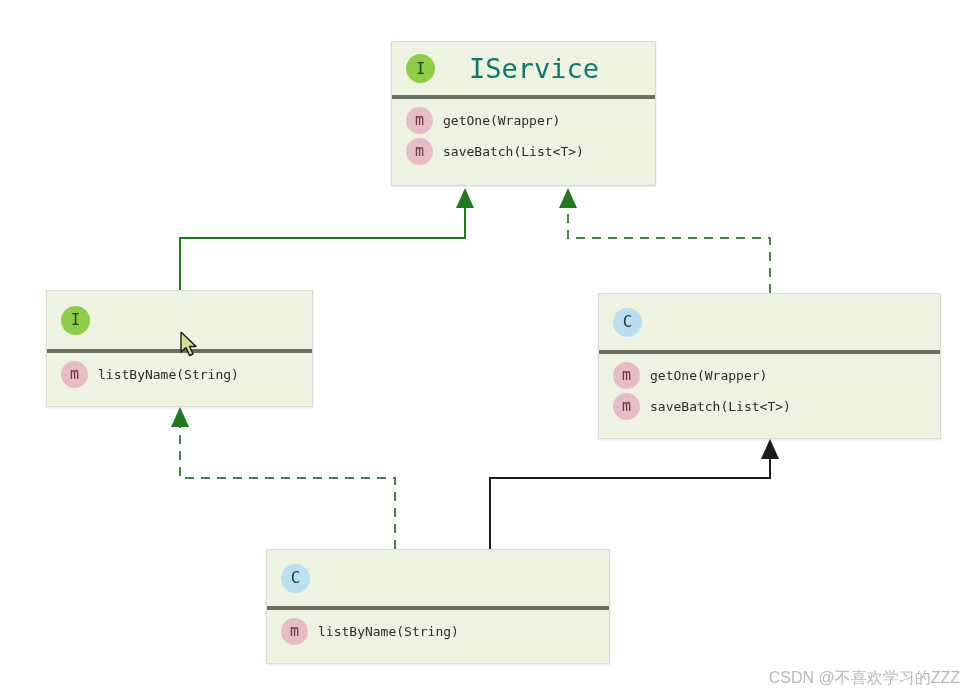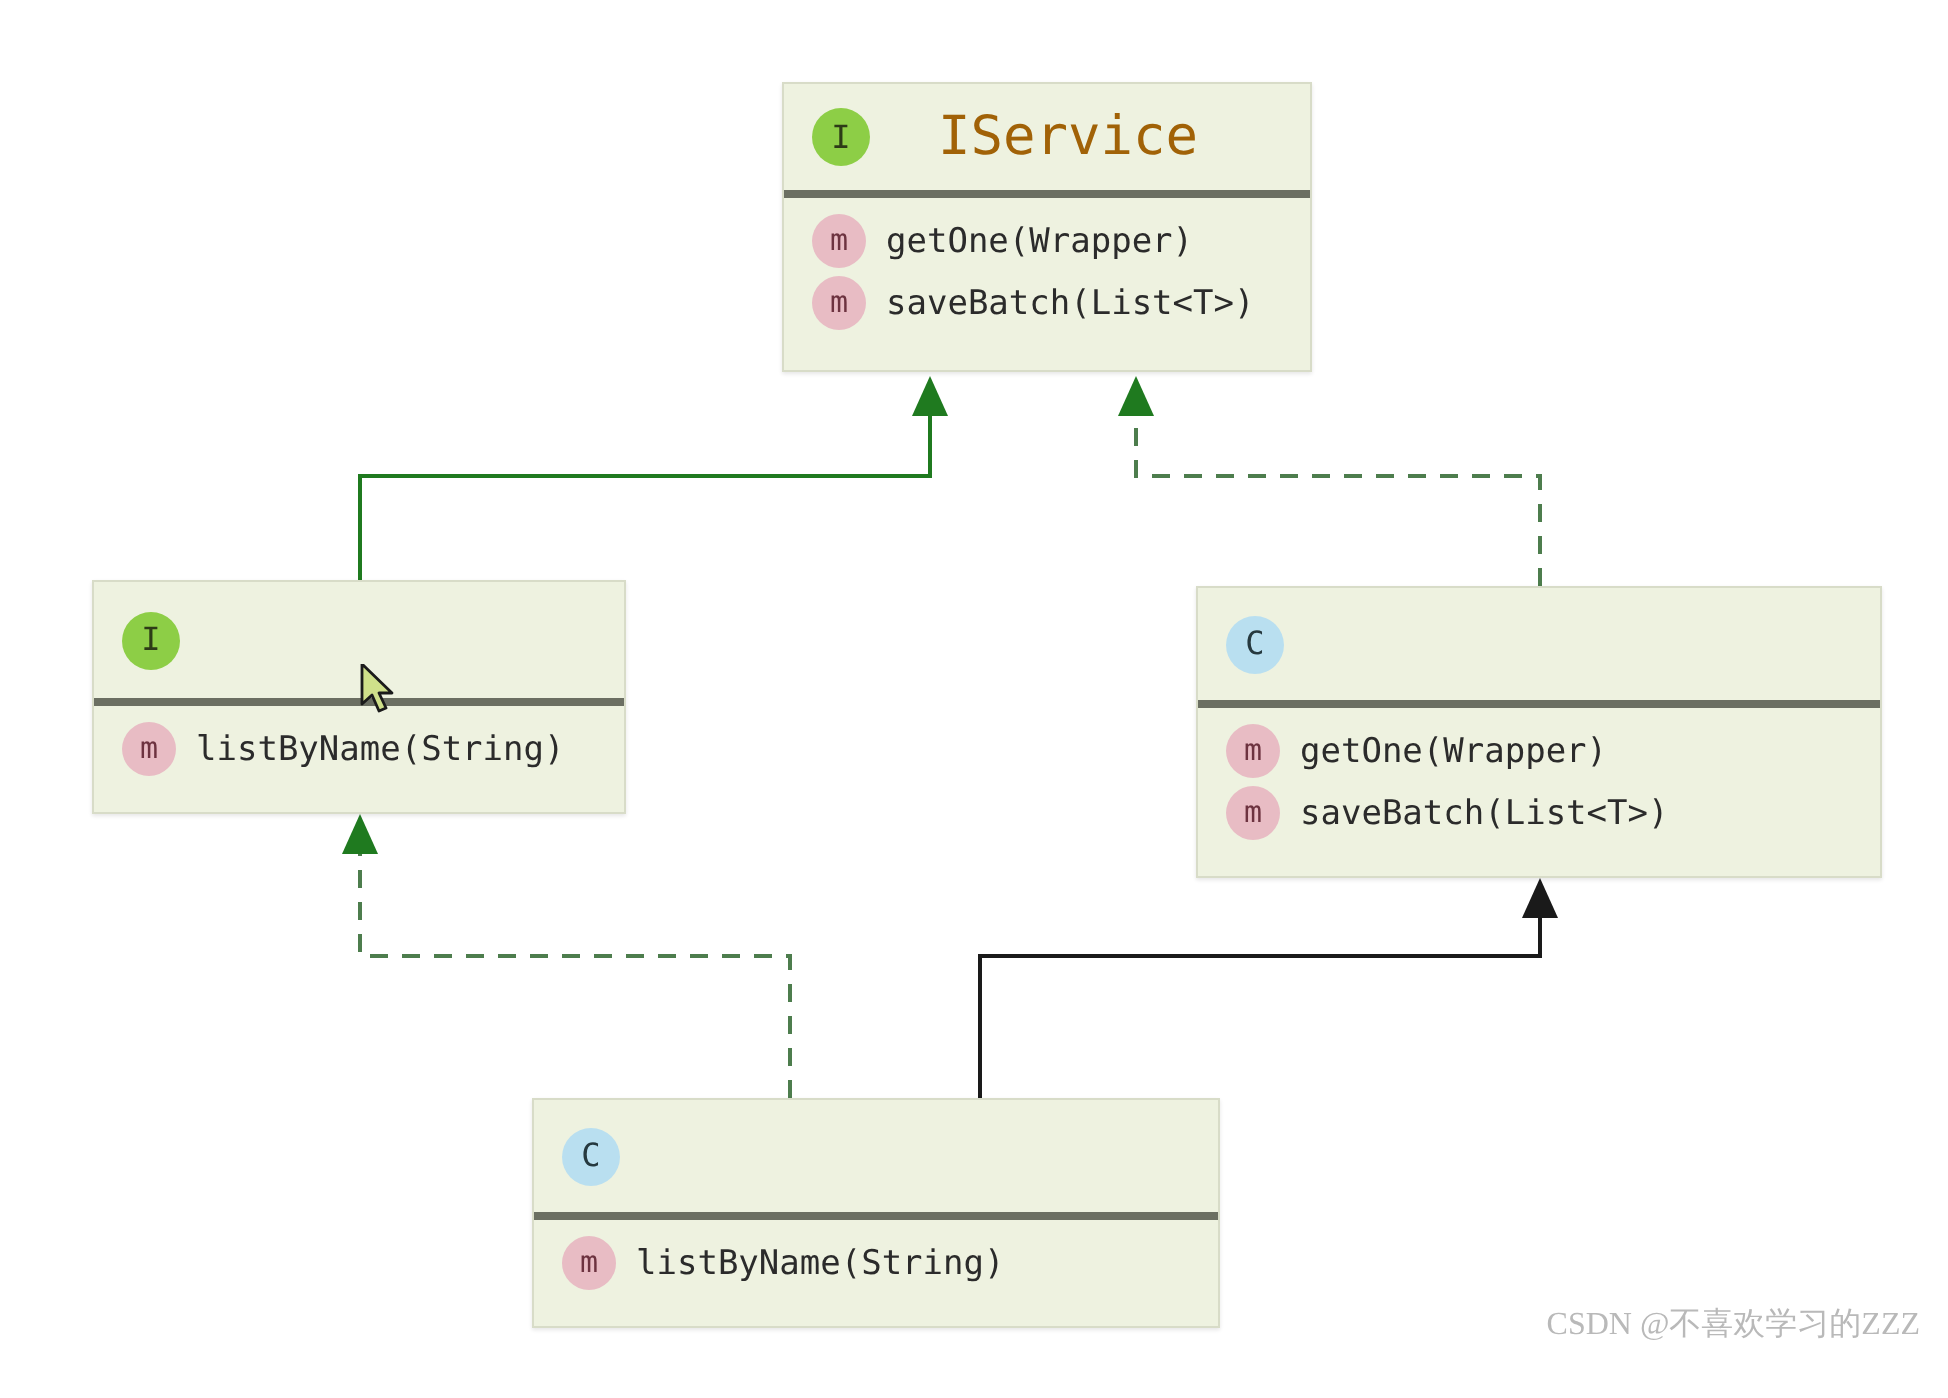"IService" .cls-title { color: #a16207 -> #0f766e }
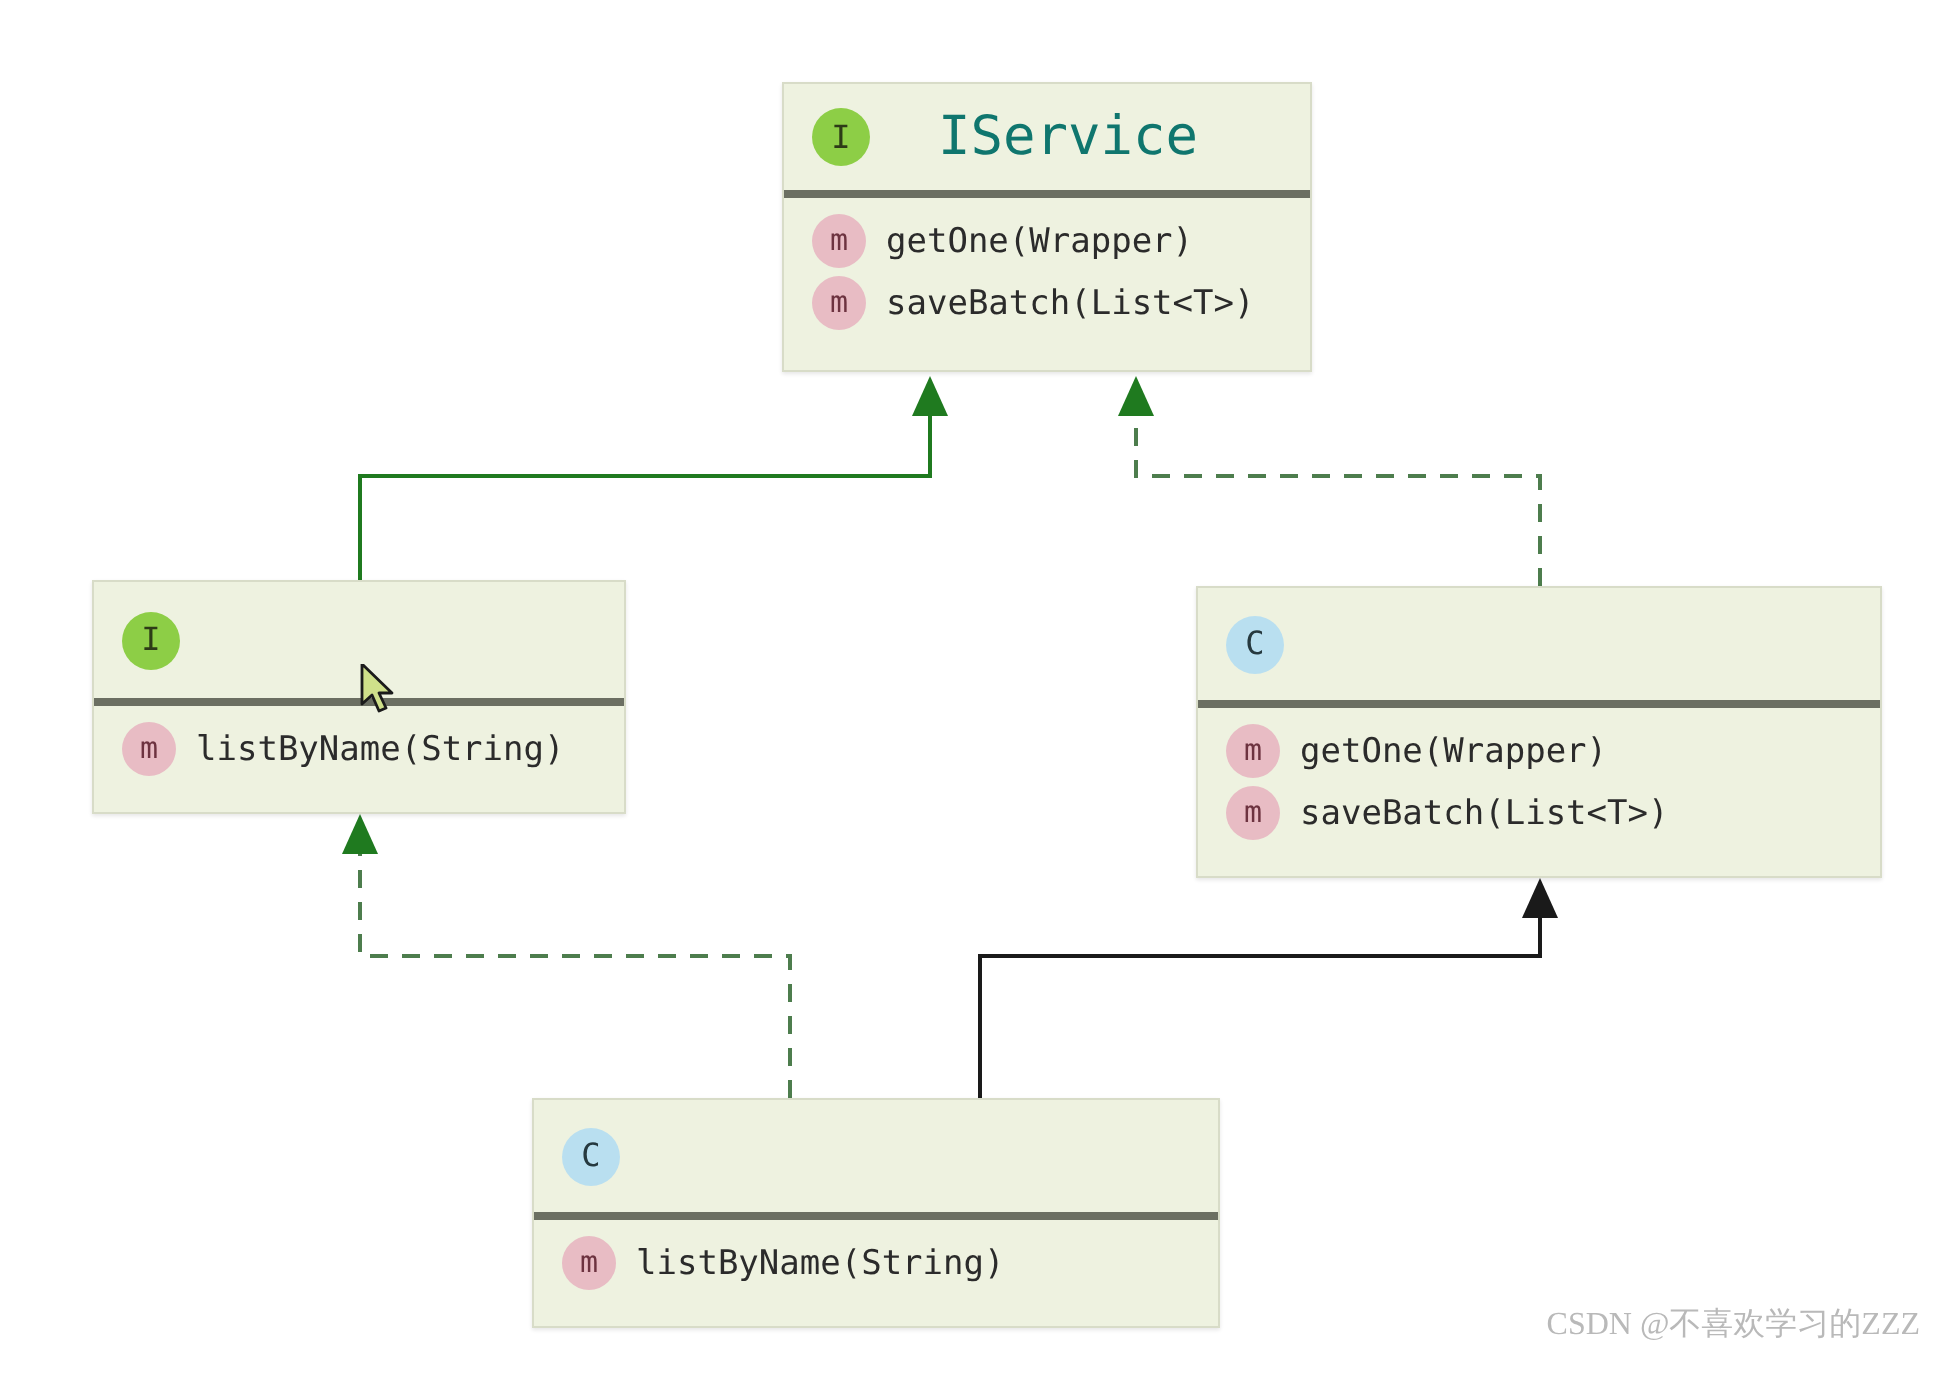"getOne(Wrapper)" .mem-label { font-size: 17px -> 13px }
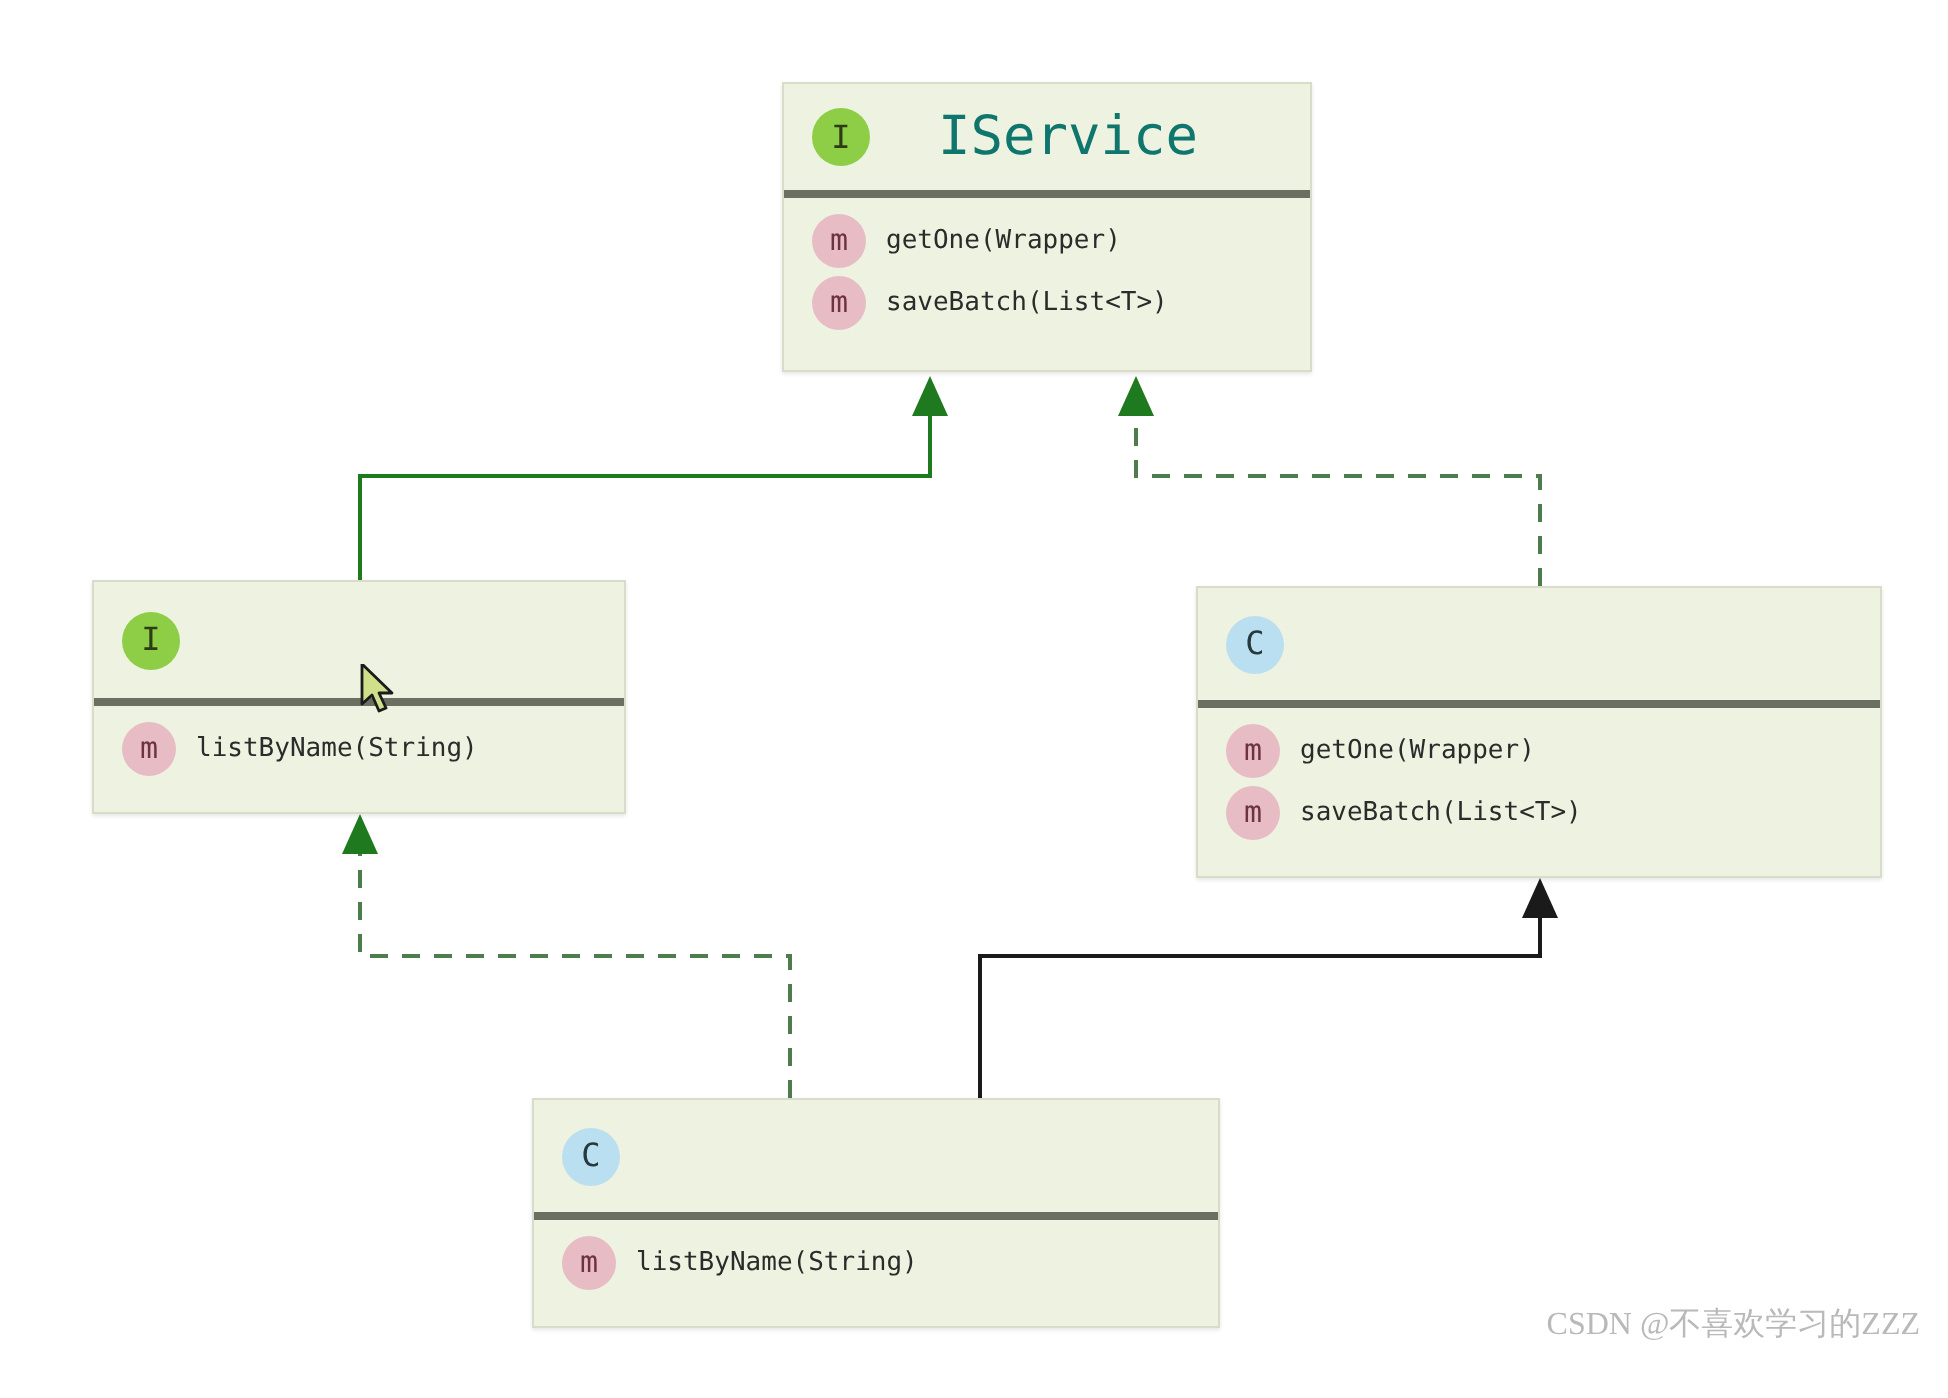"CSDN @不喜欢学习的ZZZ" #watermark { bottom: 26px -> 10px; font-family: Liberation Serif, serif -> Liberation Sans, sans-serif }
